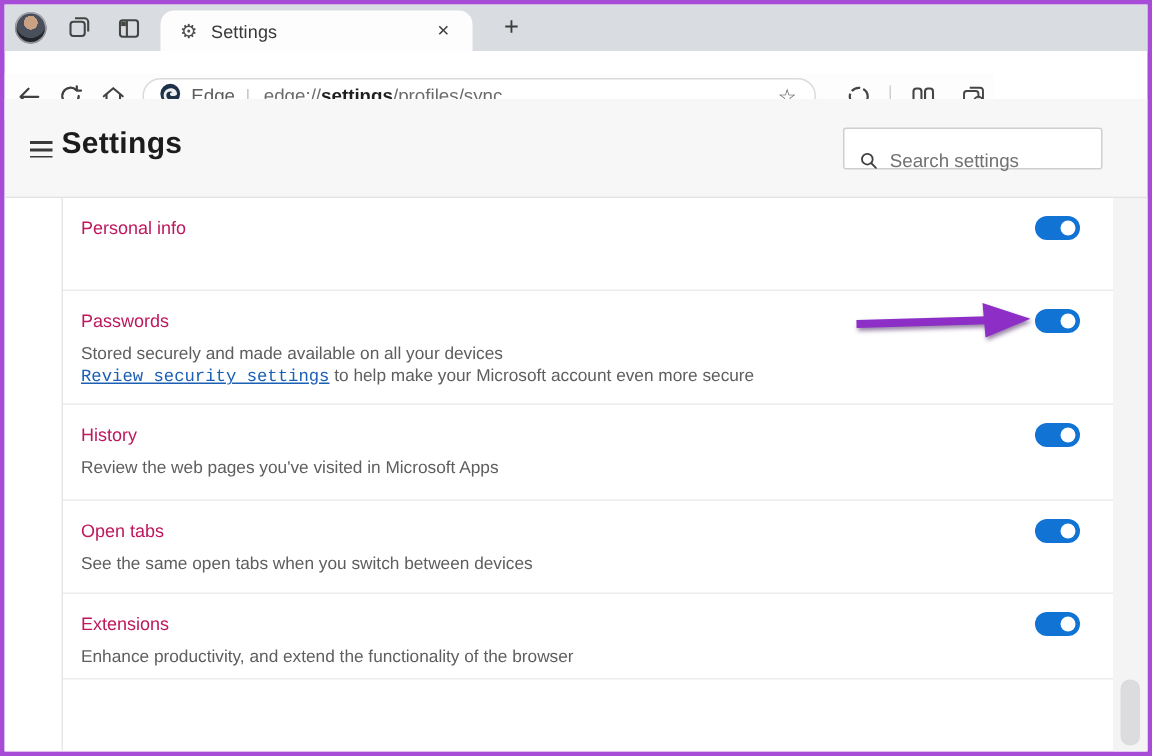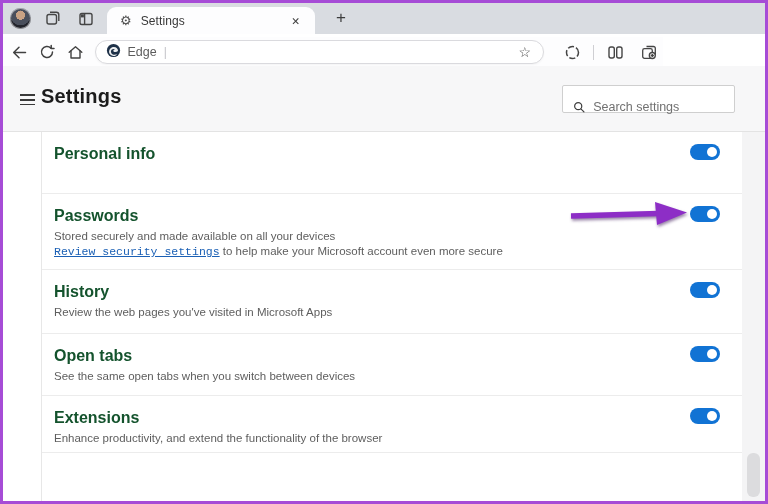"Edge" .toolbar { top: 34px -> 46px }
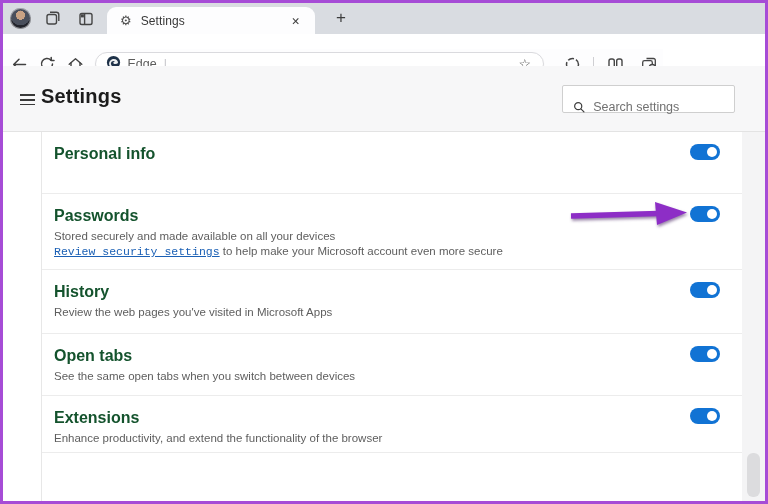"edge://settings/profiles/sync" span.url { html: none -> <span><span>edge://</span><b>settings</b><span>/profiles/sync</span></span> }
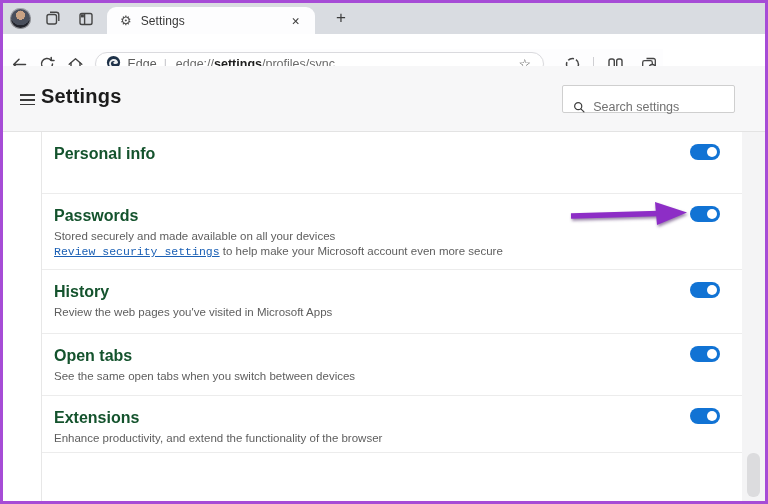"Personal info" .row .rt { color: #14532d -> #be185d; font-size: 16px -> 12px; font-weight: 700 -> 400 }
